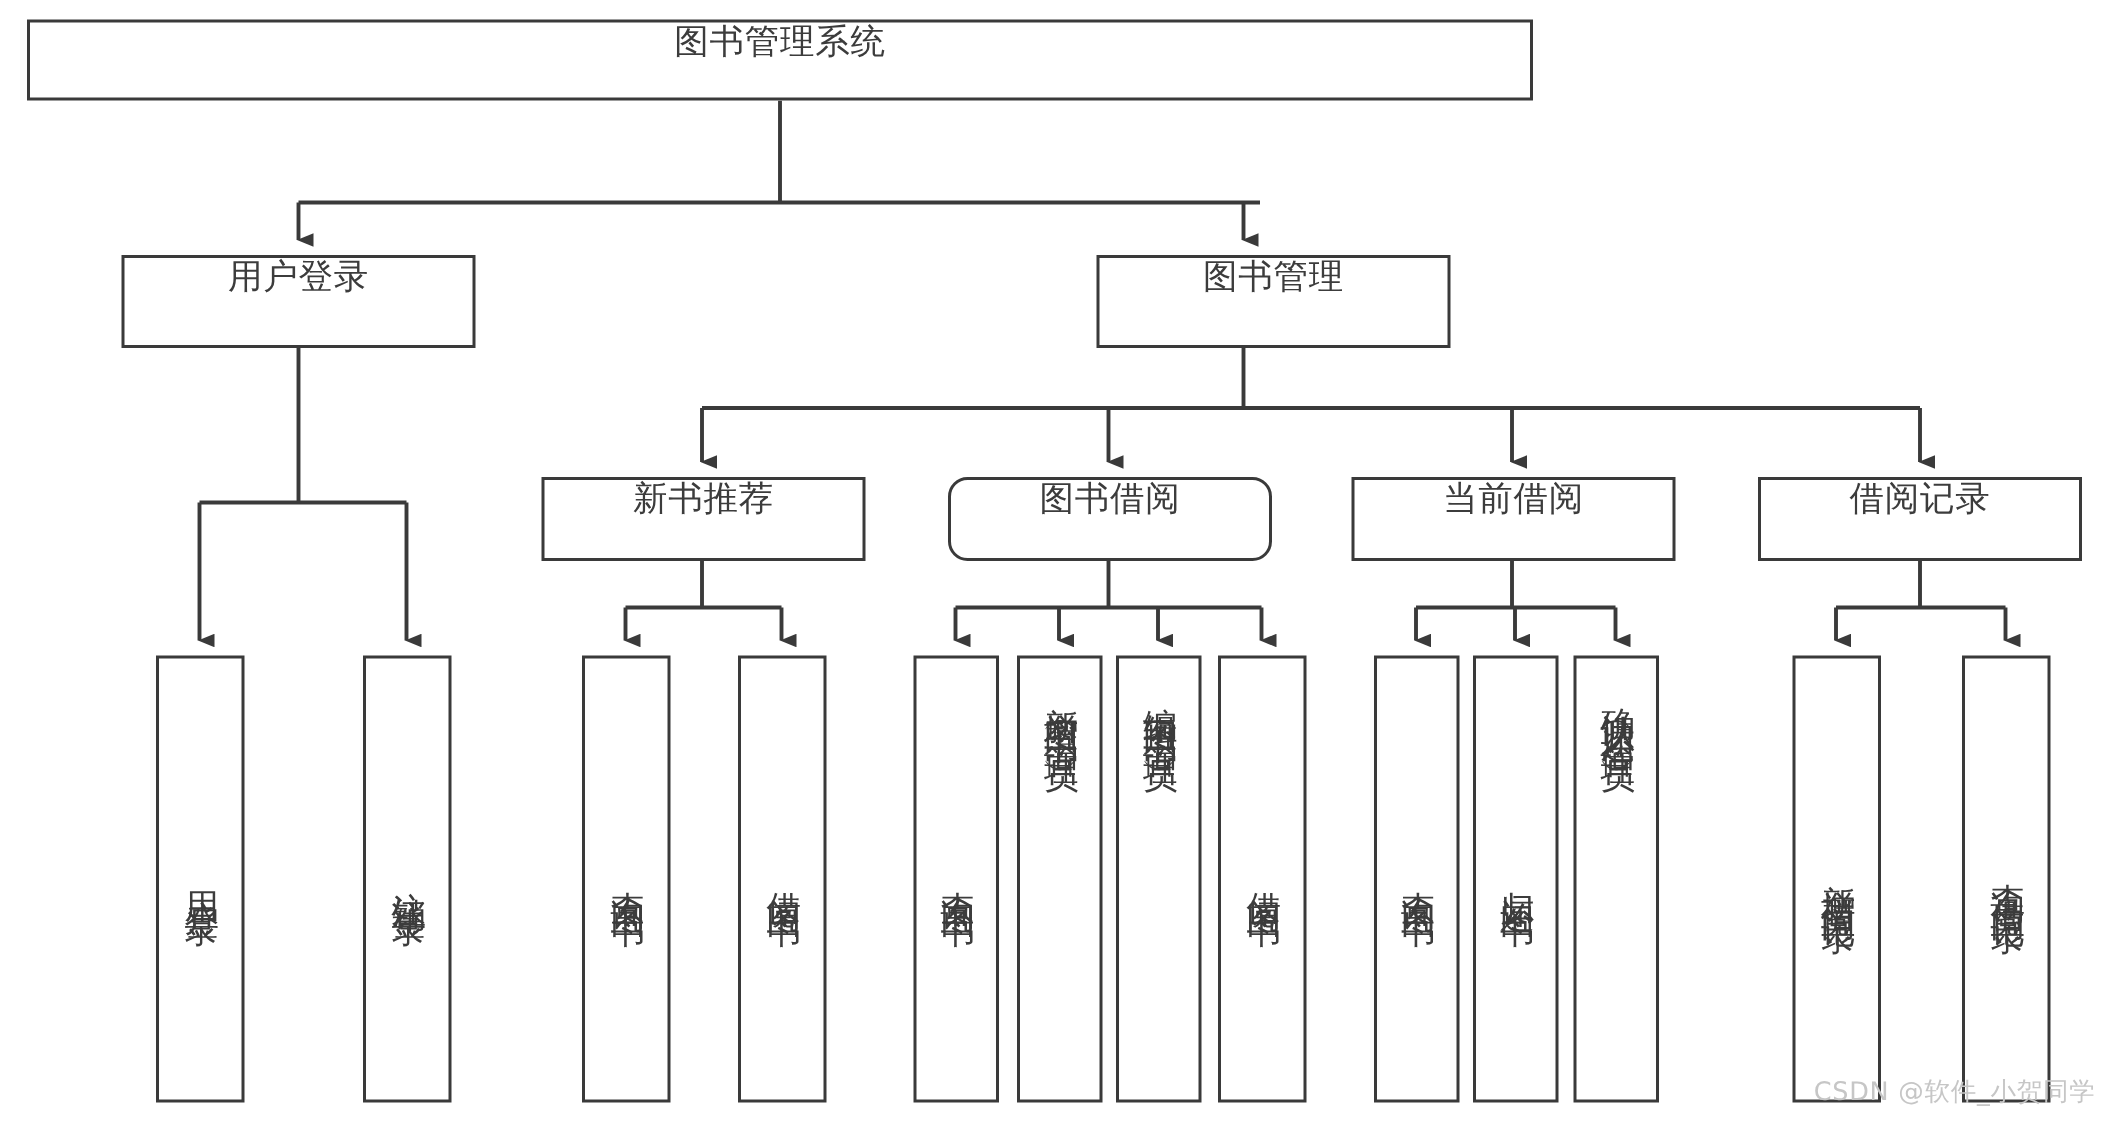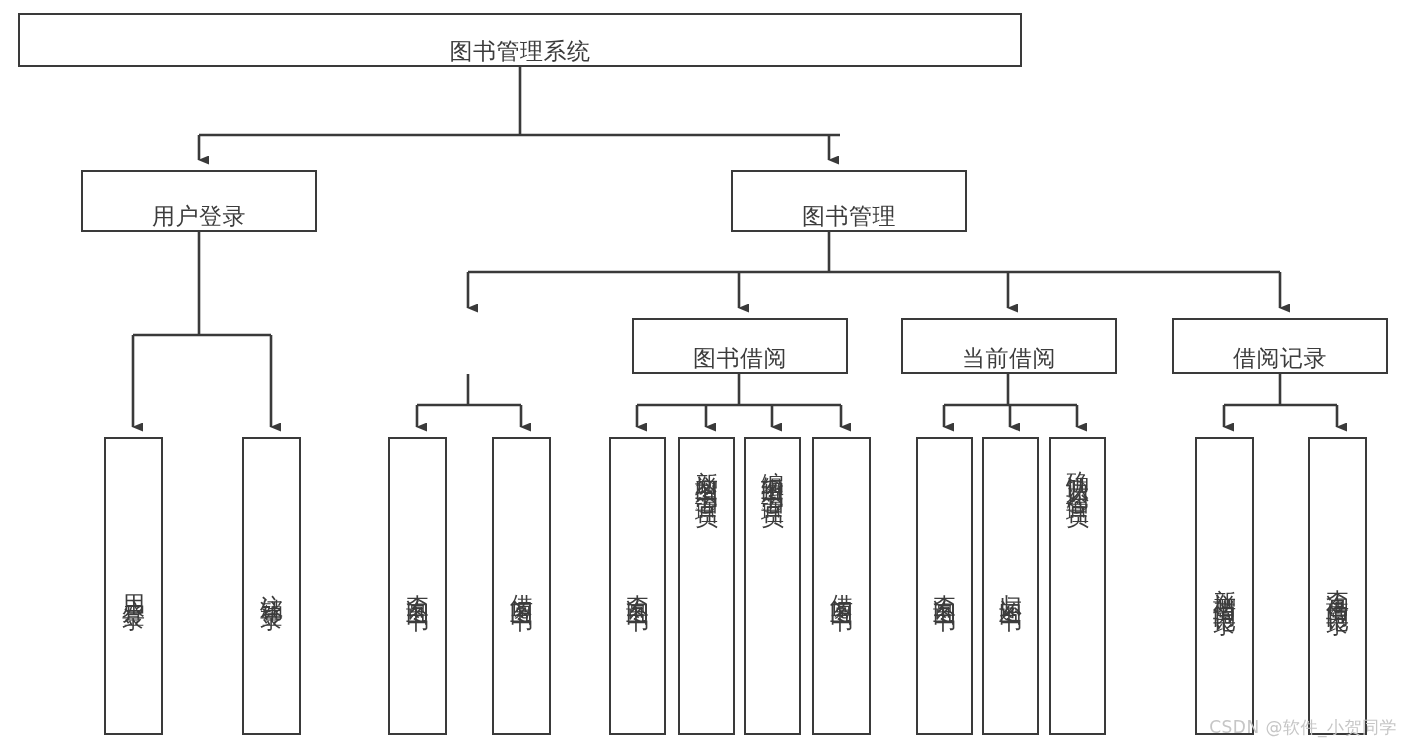"图书管理系统" .node-box { align-items: flex-end -> flex-start }
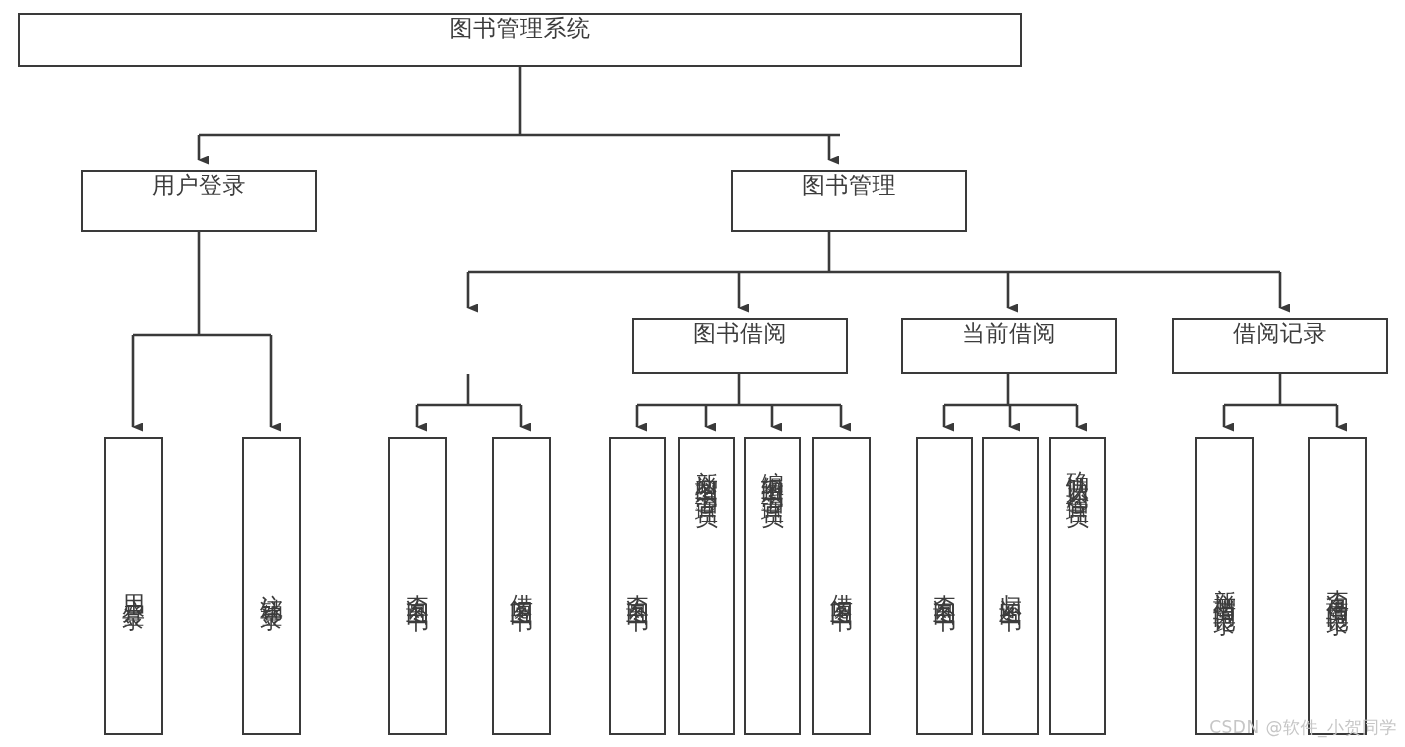"新书推荐" div.node-box { html: none -> <div> <span>新书推荐</span> </div> }
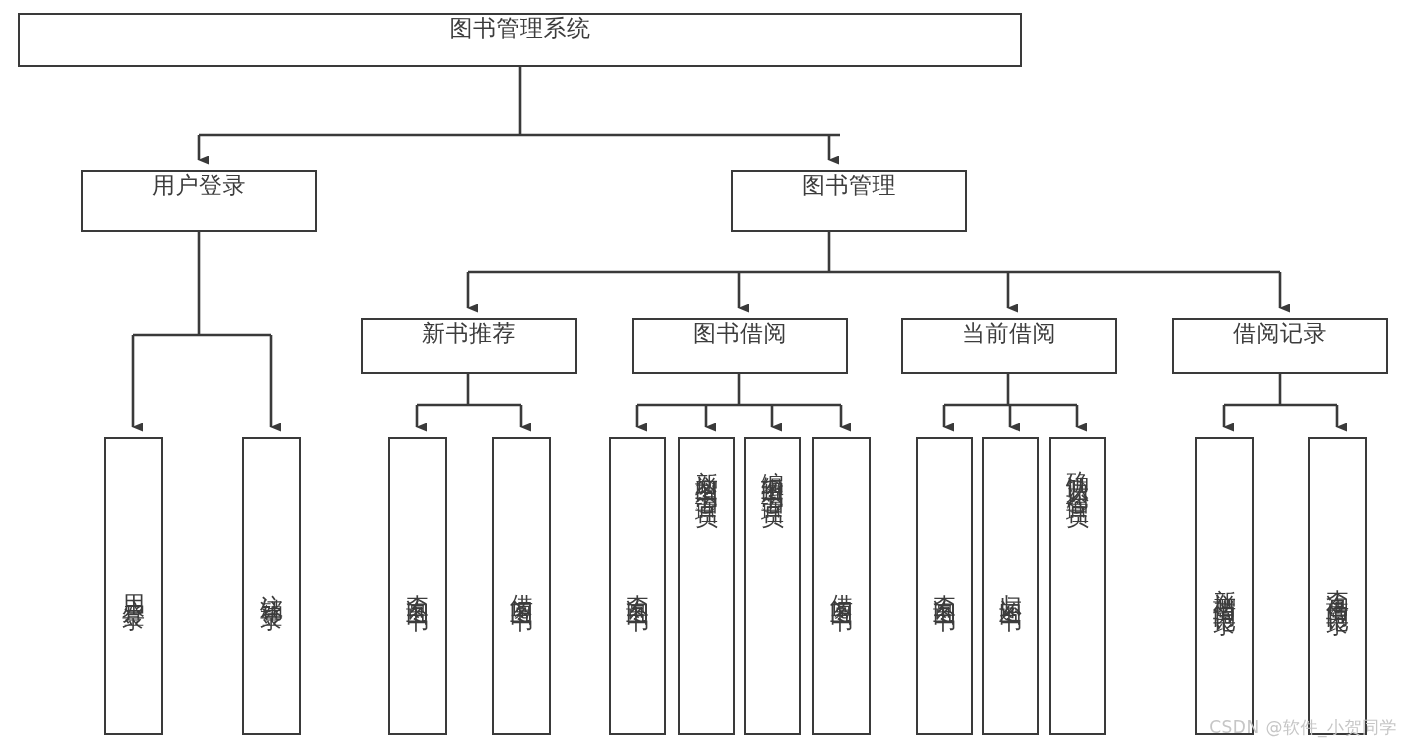"图书借阅" div.node-box { border-radius: none -> 13px }
